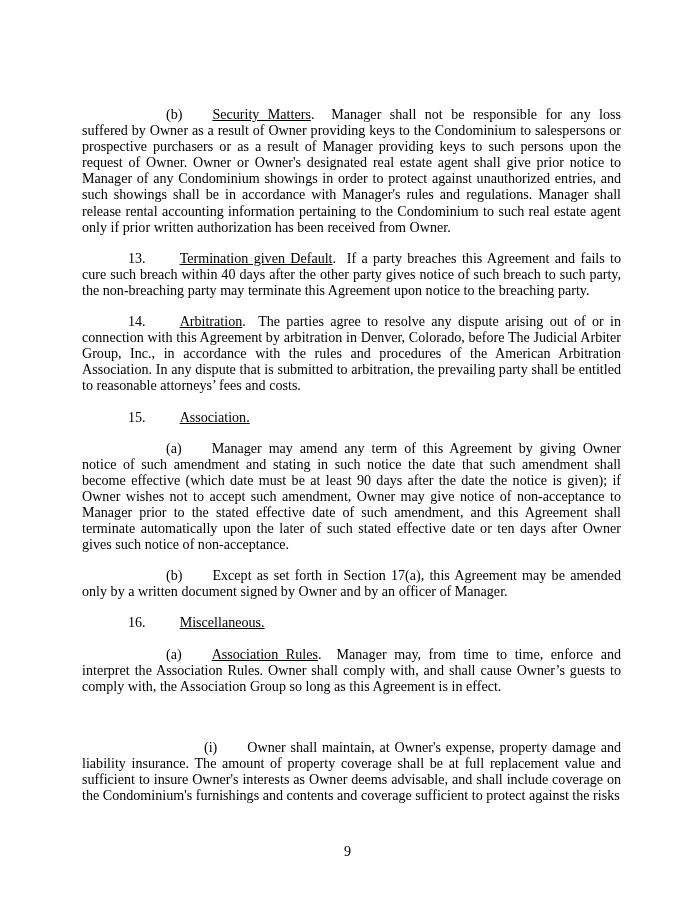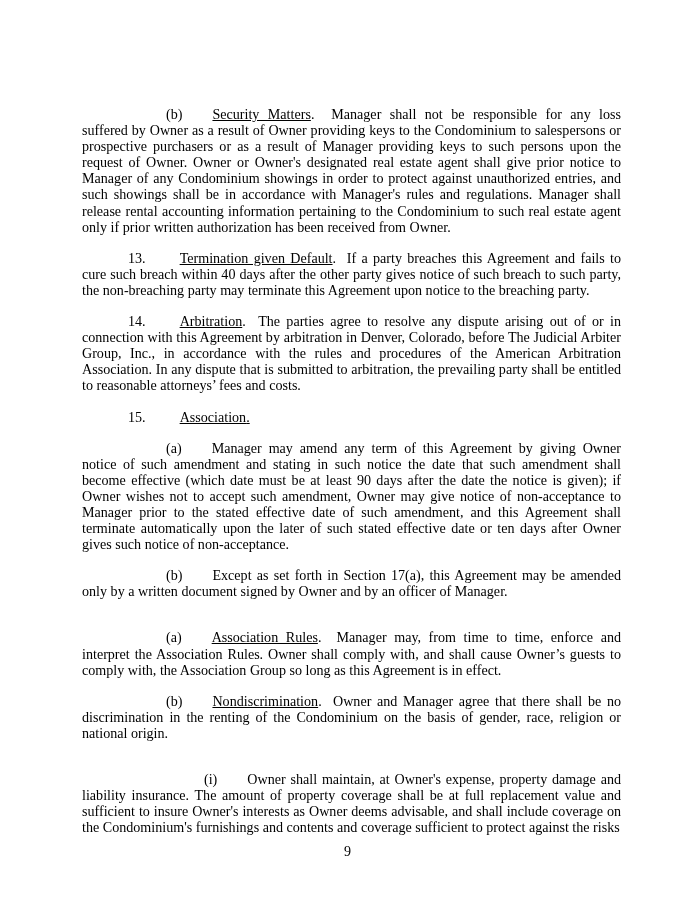"16. Miscellaneous." p.para { html: none -> <p><span>16.</span><span></span><u>Miscellaneous</u><u>.</u></p> }
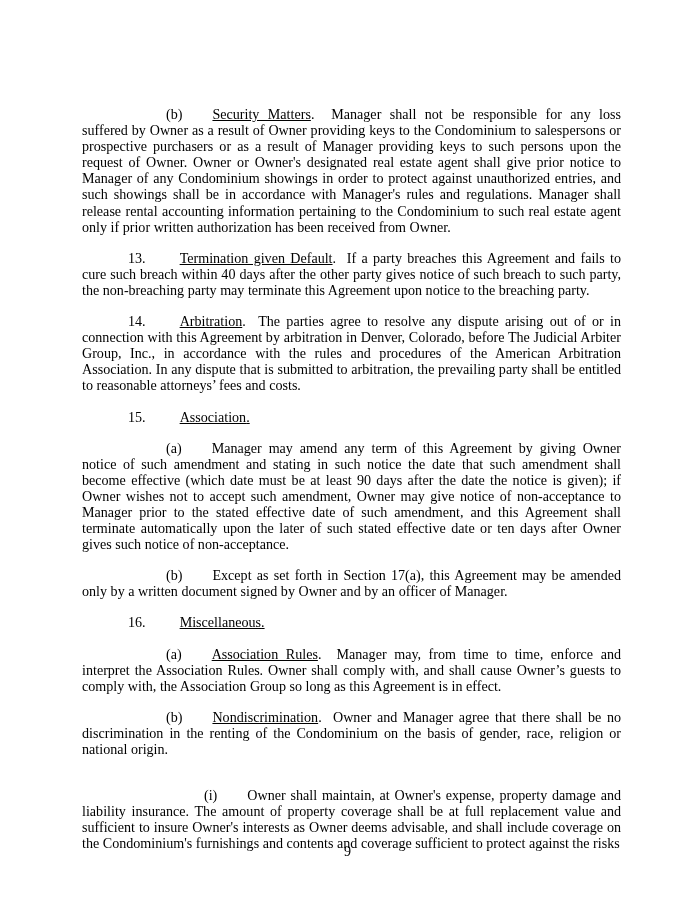"(b) Nondiscrimination. Owner and Manager" p.para { html: <p><span>(b)</span><span></span><u>Nondiscrimination</u><span>.</span>&nbsp; <span>Owner and Manager agree that there shall be no discrimination in the renting of the Condominium on the basis of gender, race, religion or national origin.</span></p> -> none }
